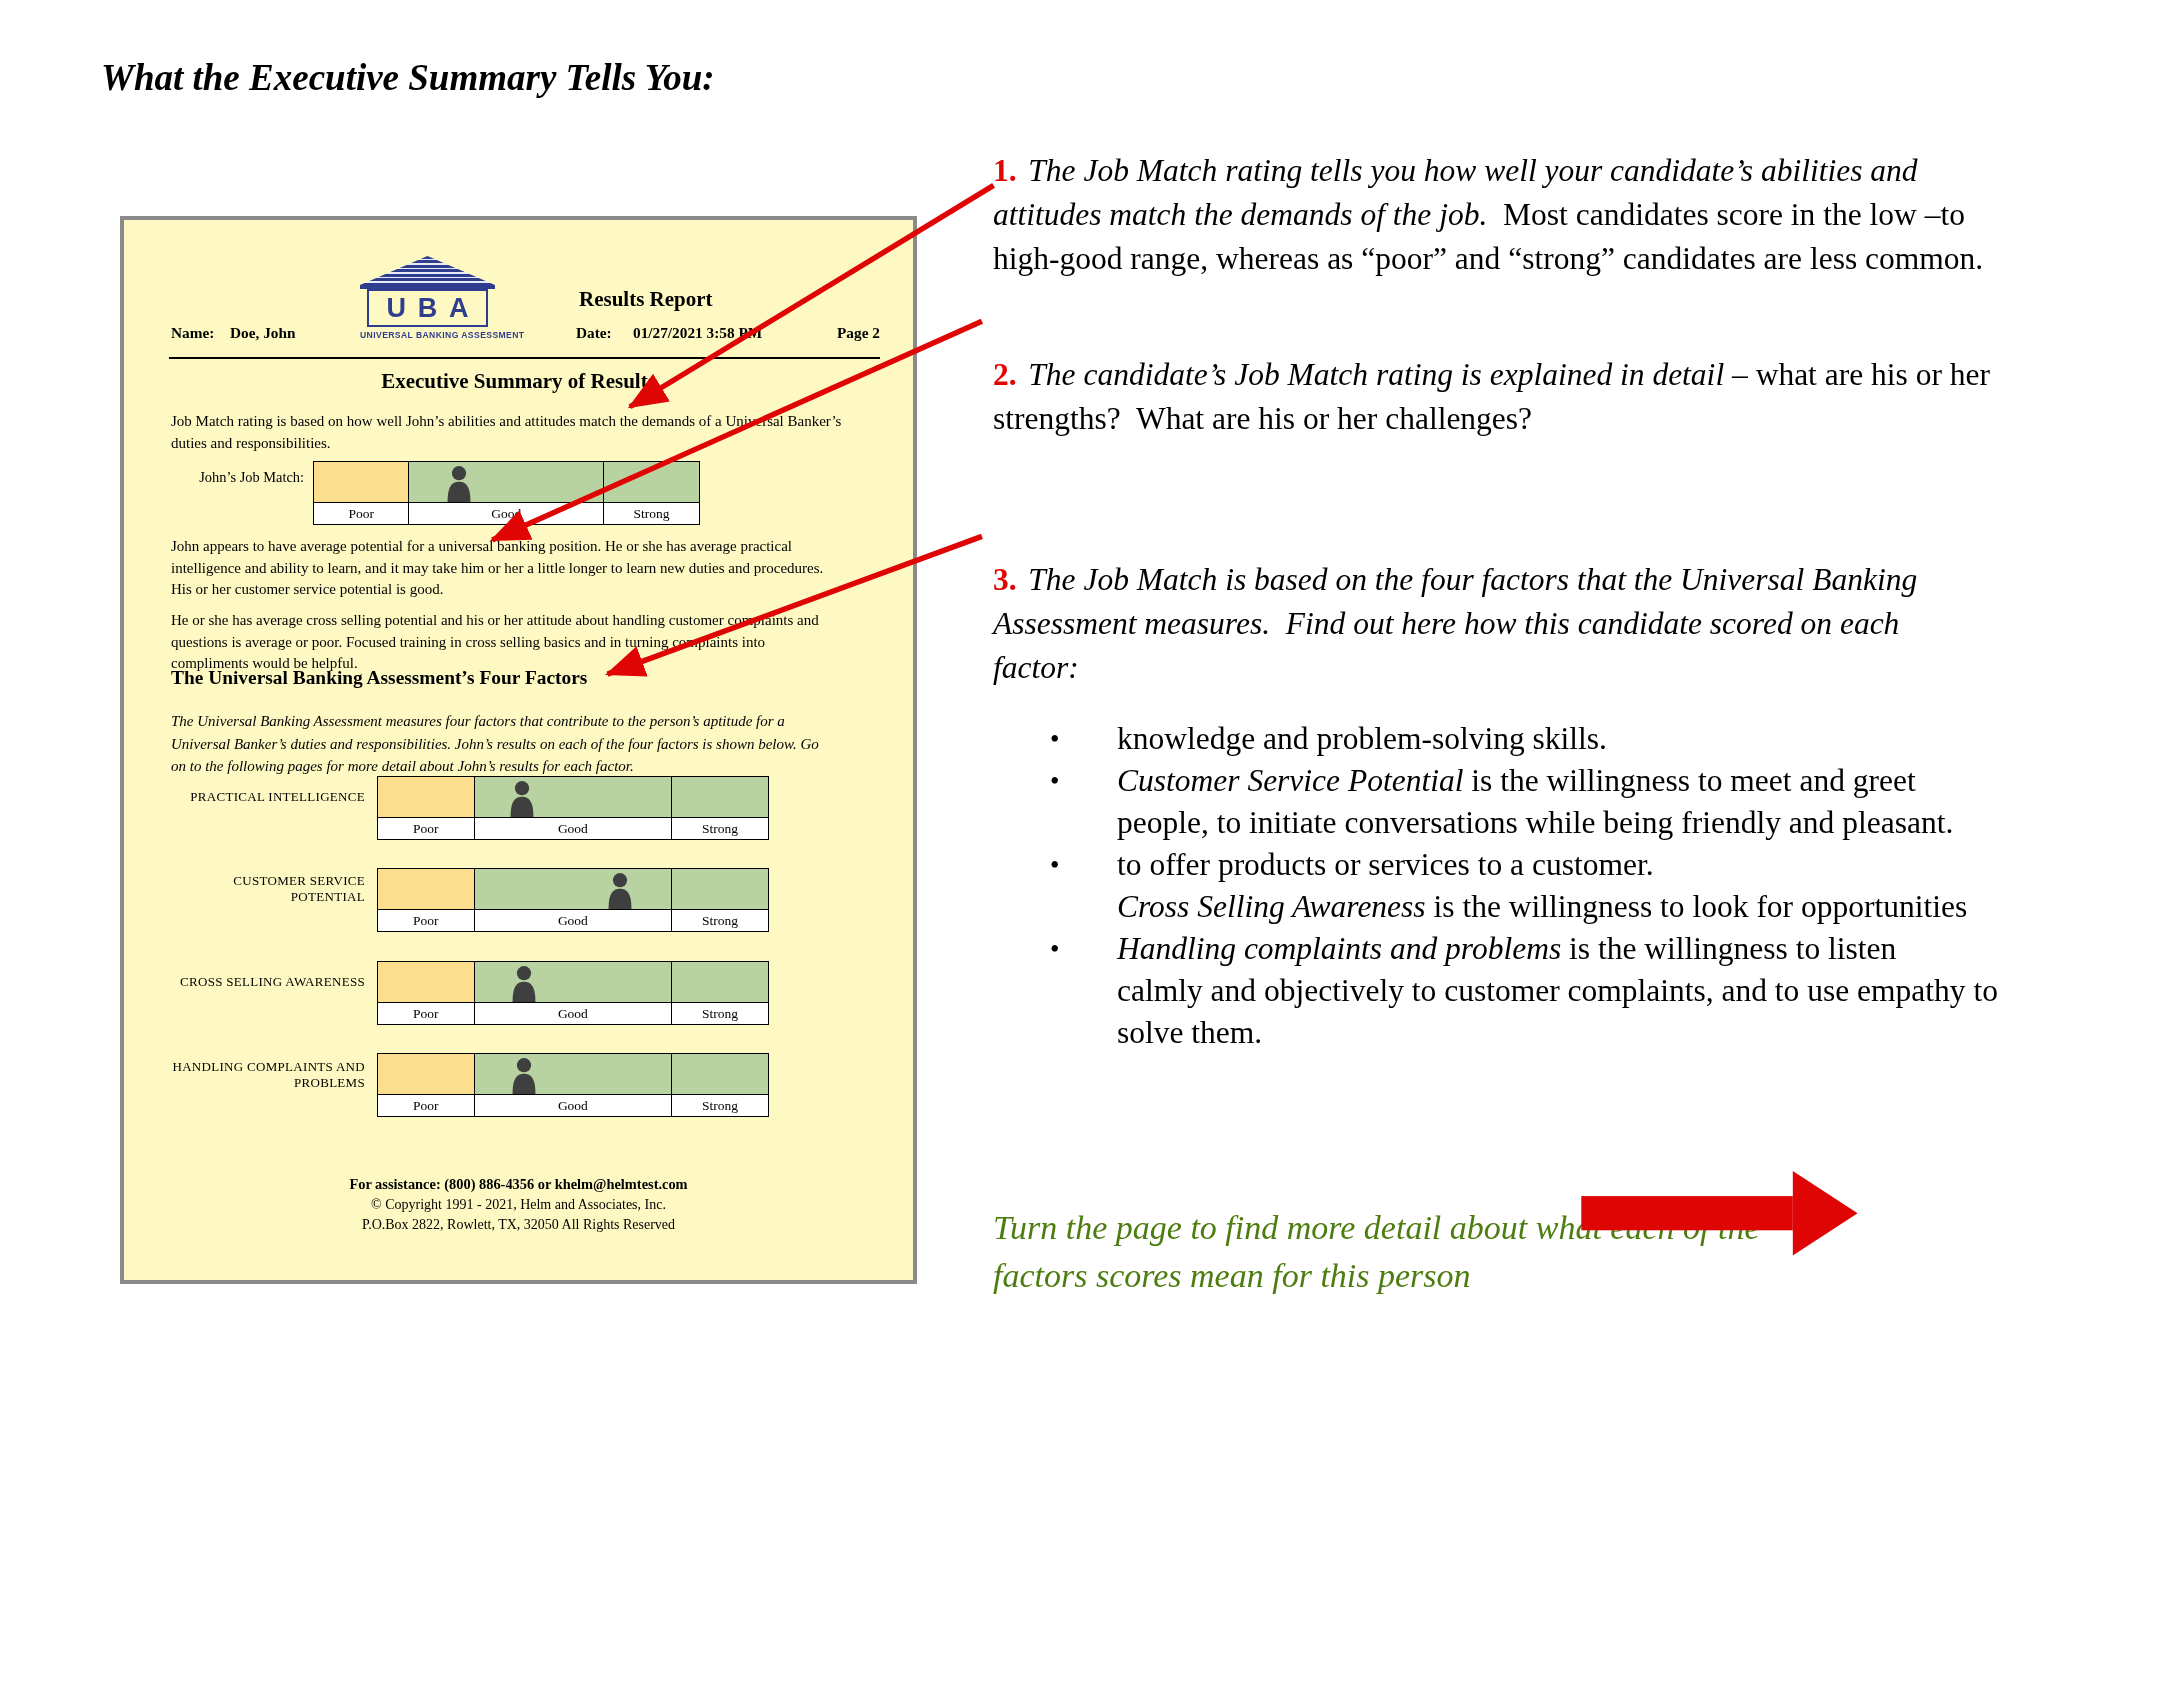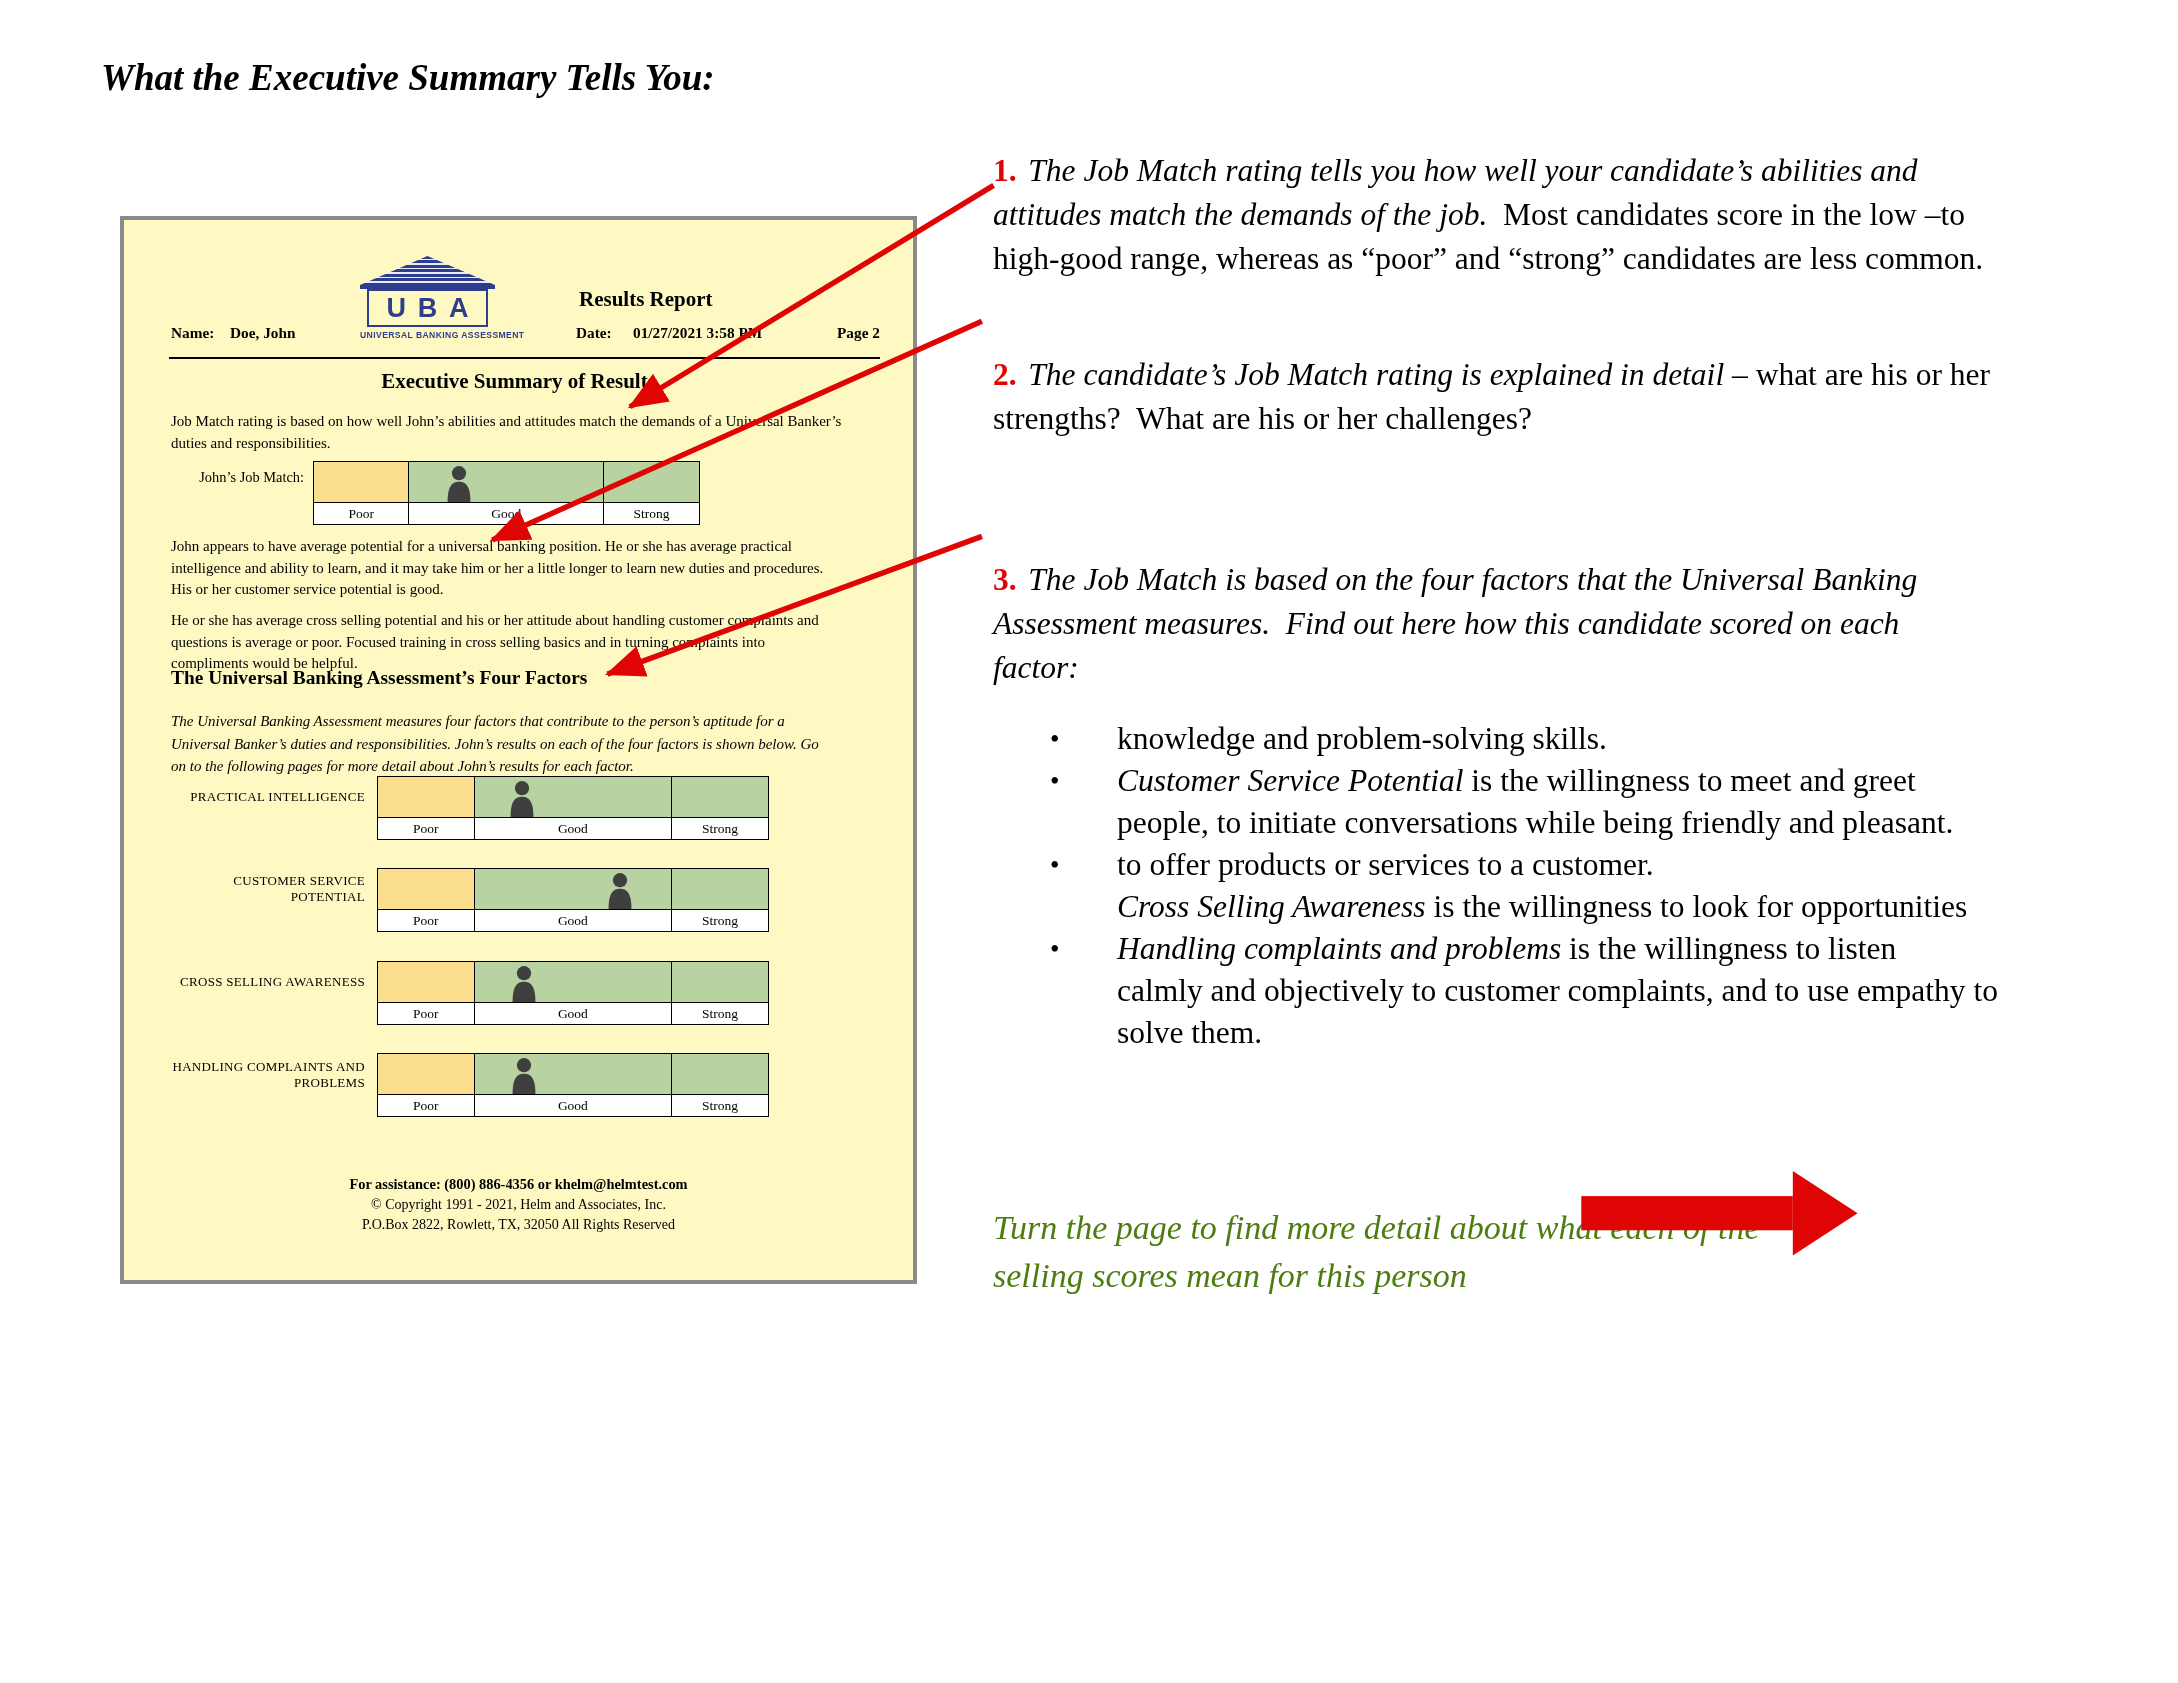"selling scores mean for this" div.ln { text: selling -> factors }
